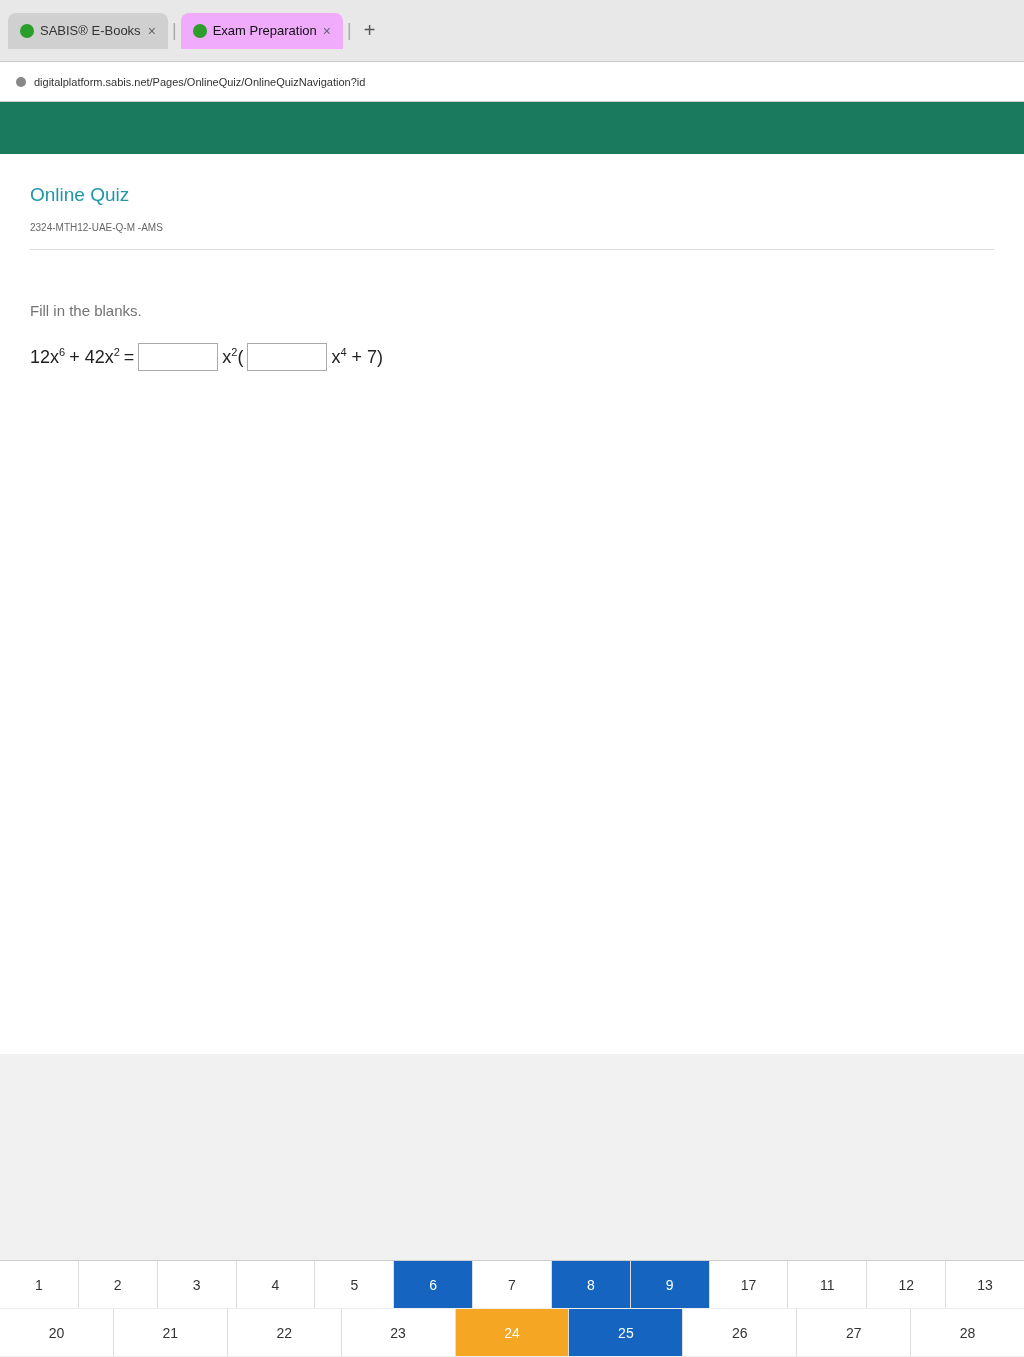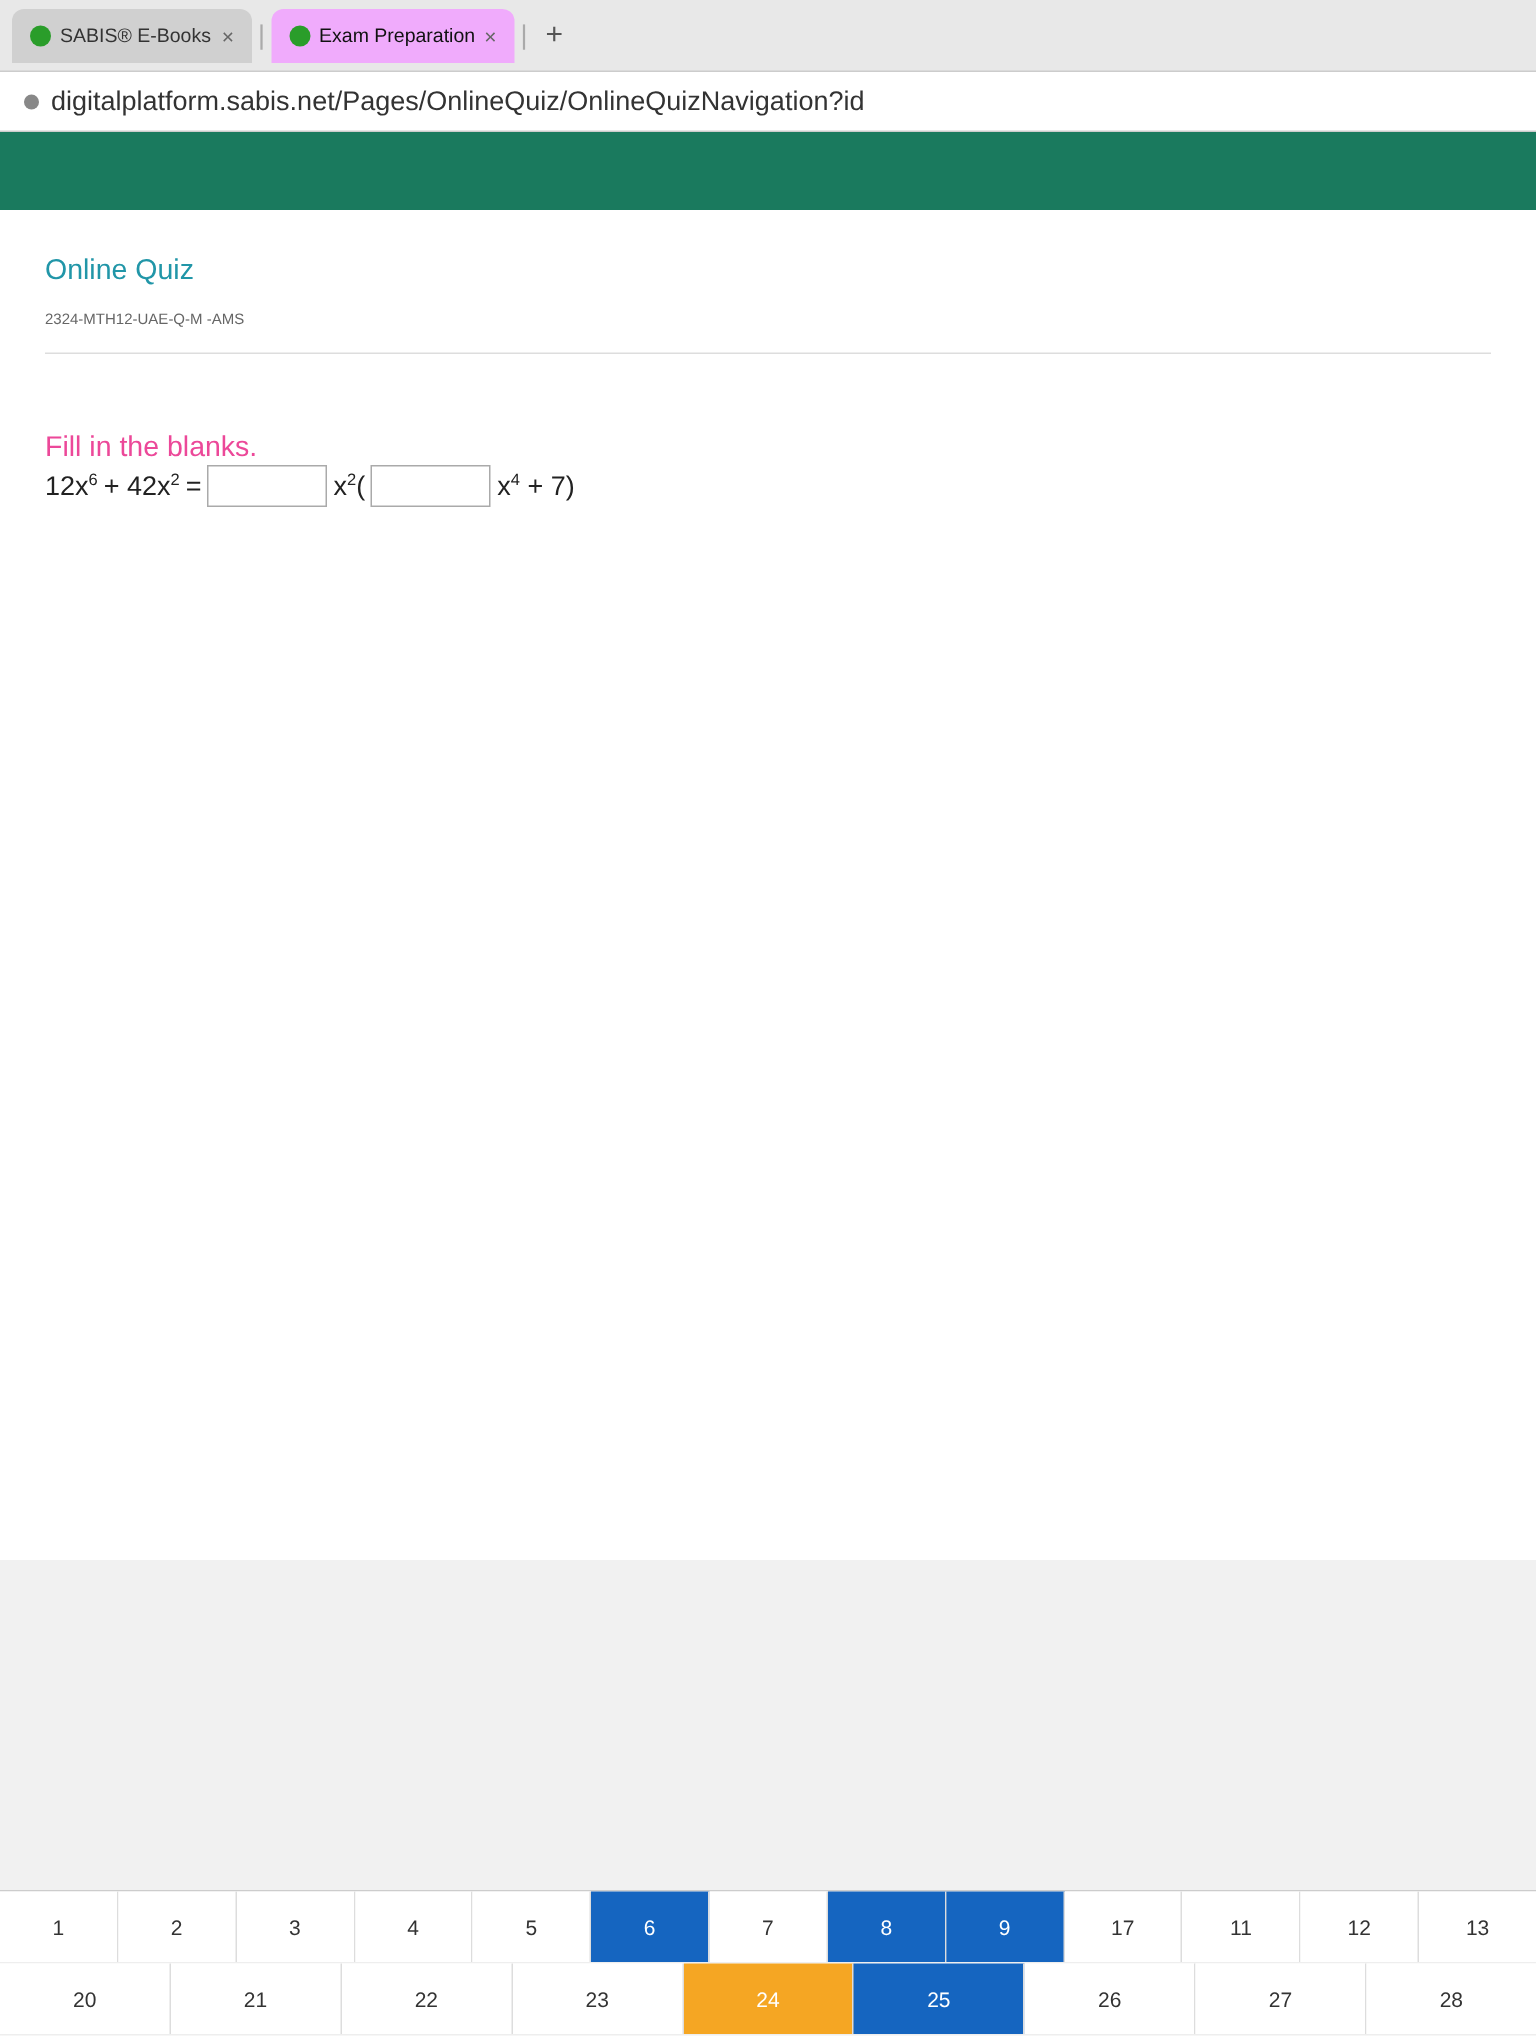"SABIS® E-Books" .browser-top { height: 48px -> 62px }
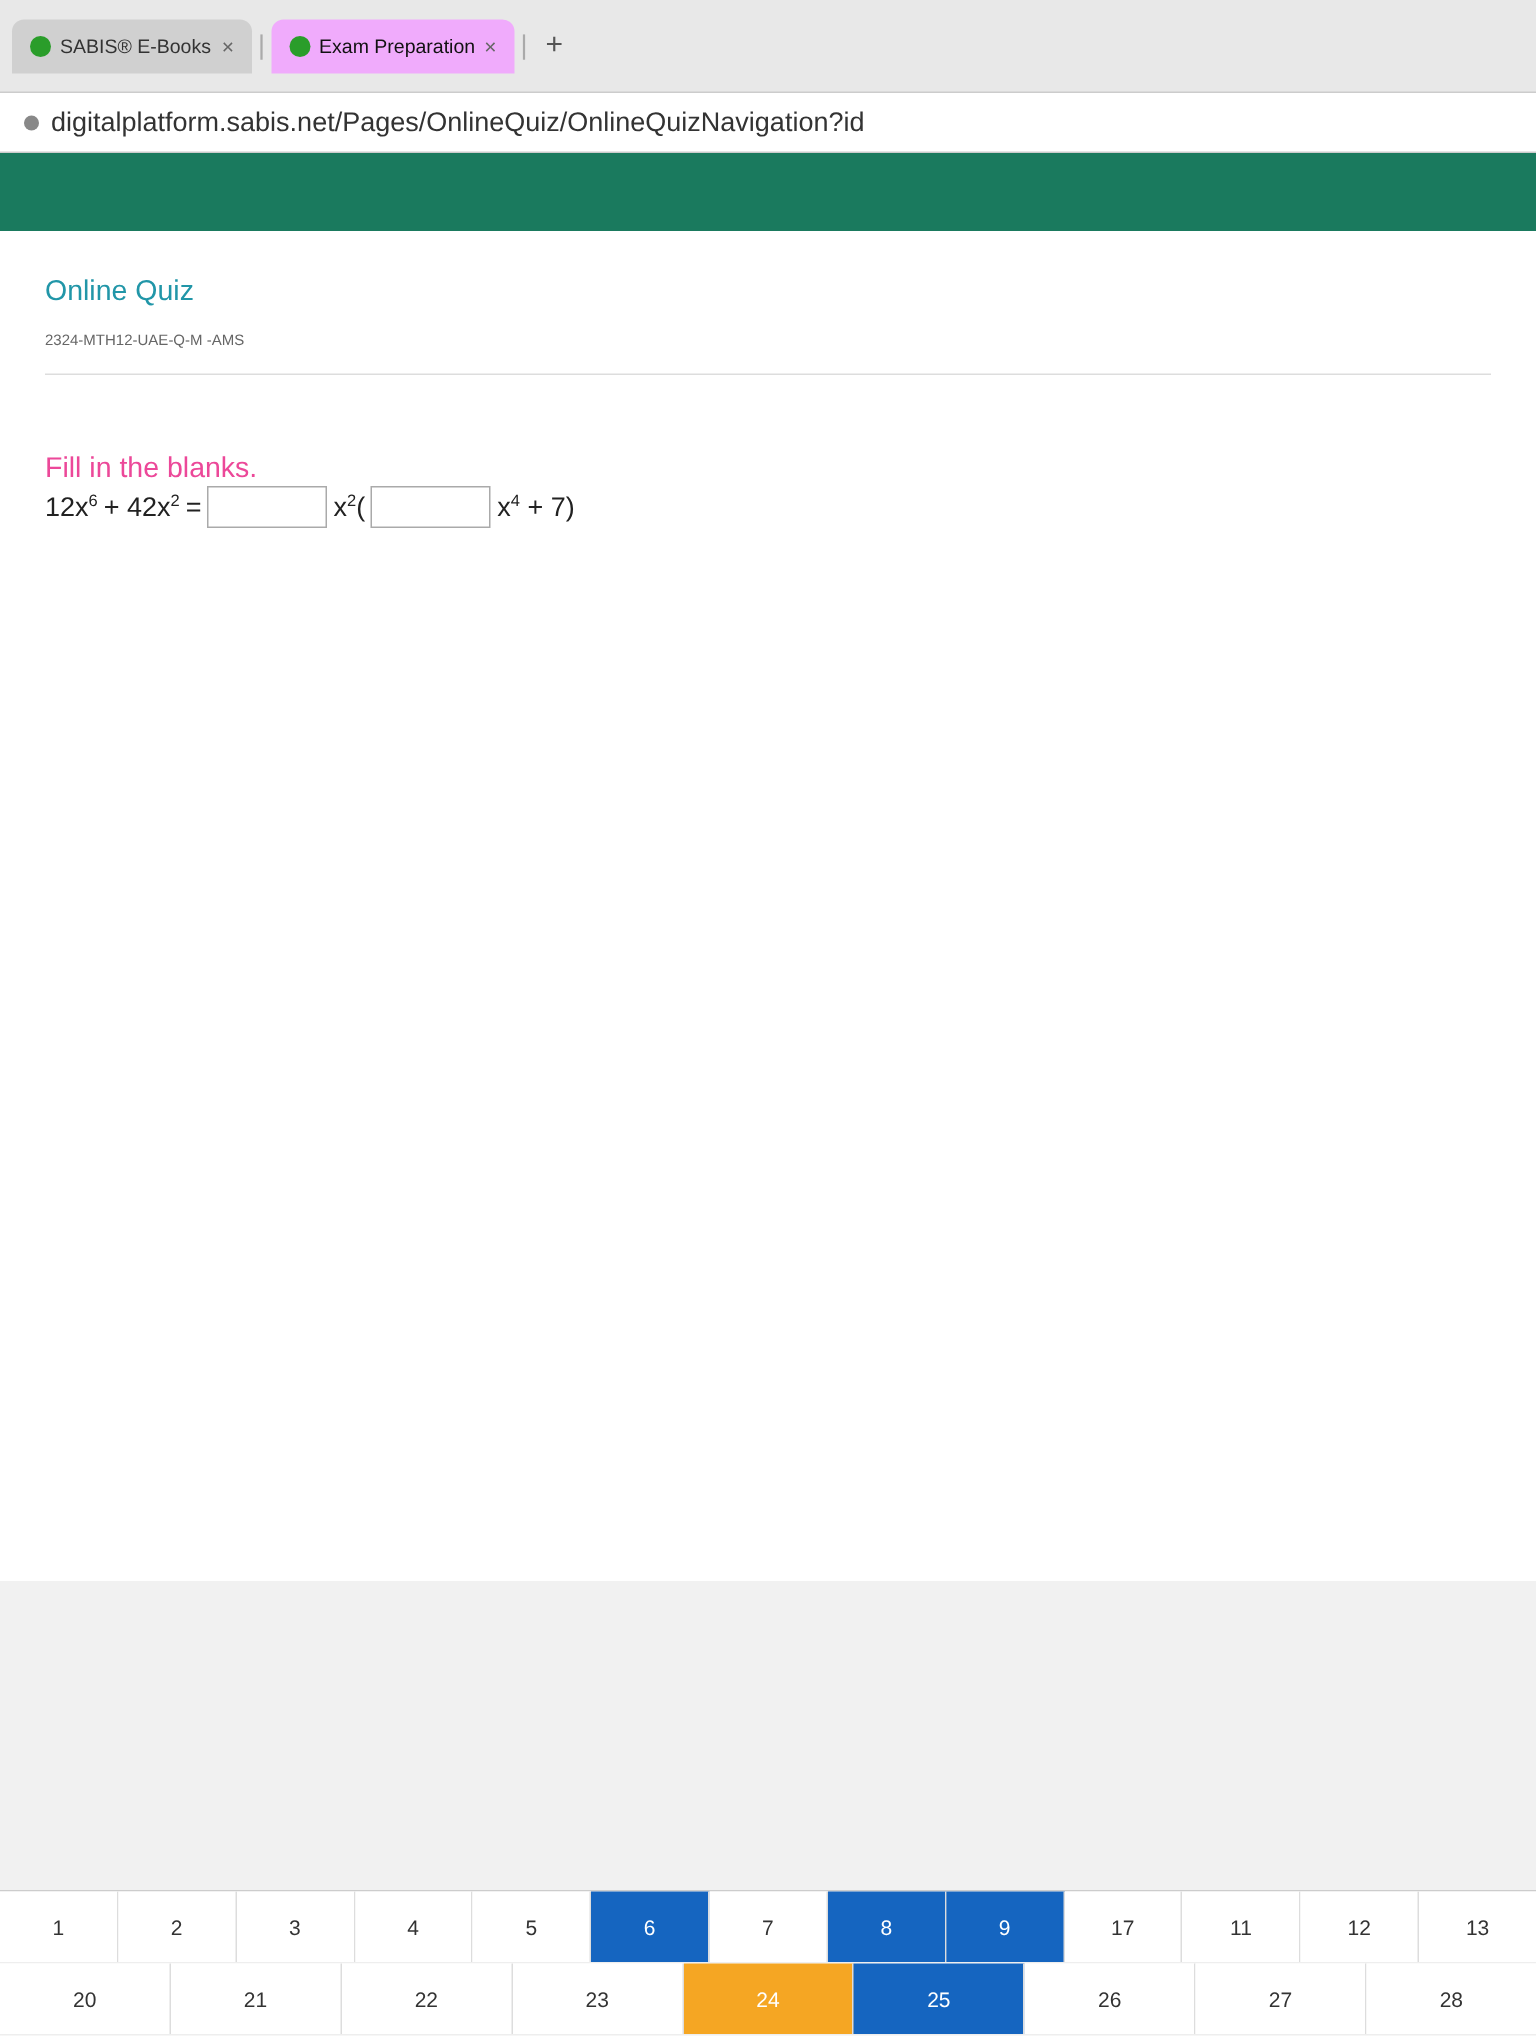"digitalplatform.sabis.net/Pages/OnlineQu" .address-bar { font-size: 18px -> 11px }
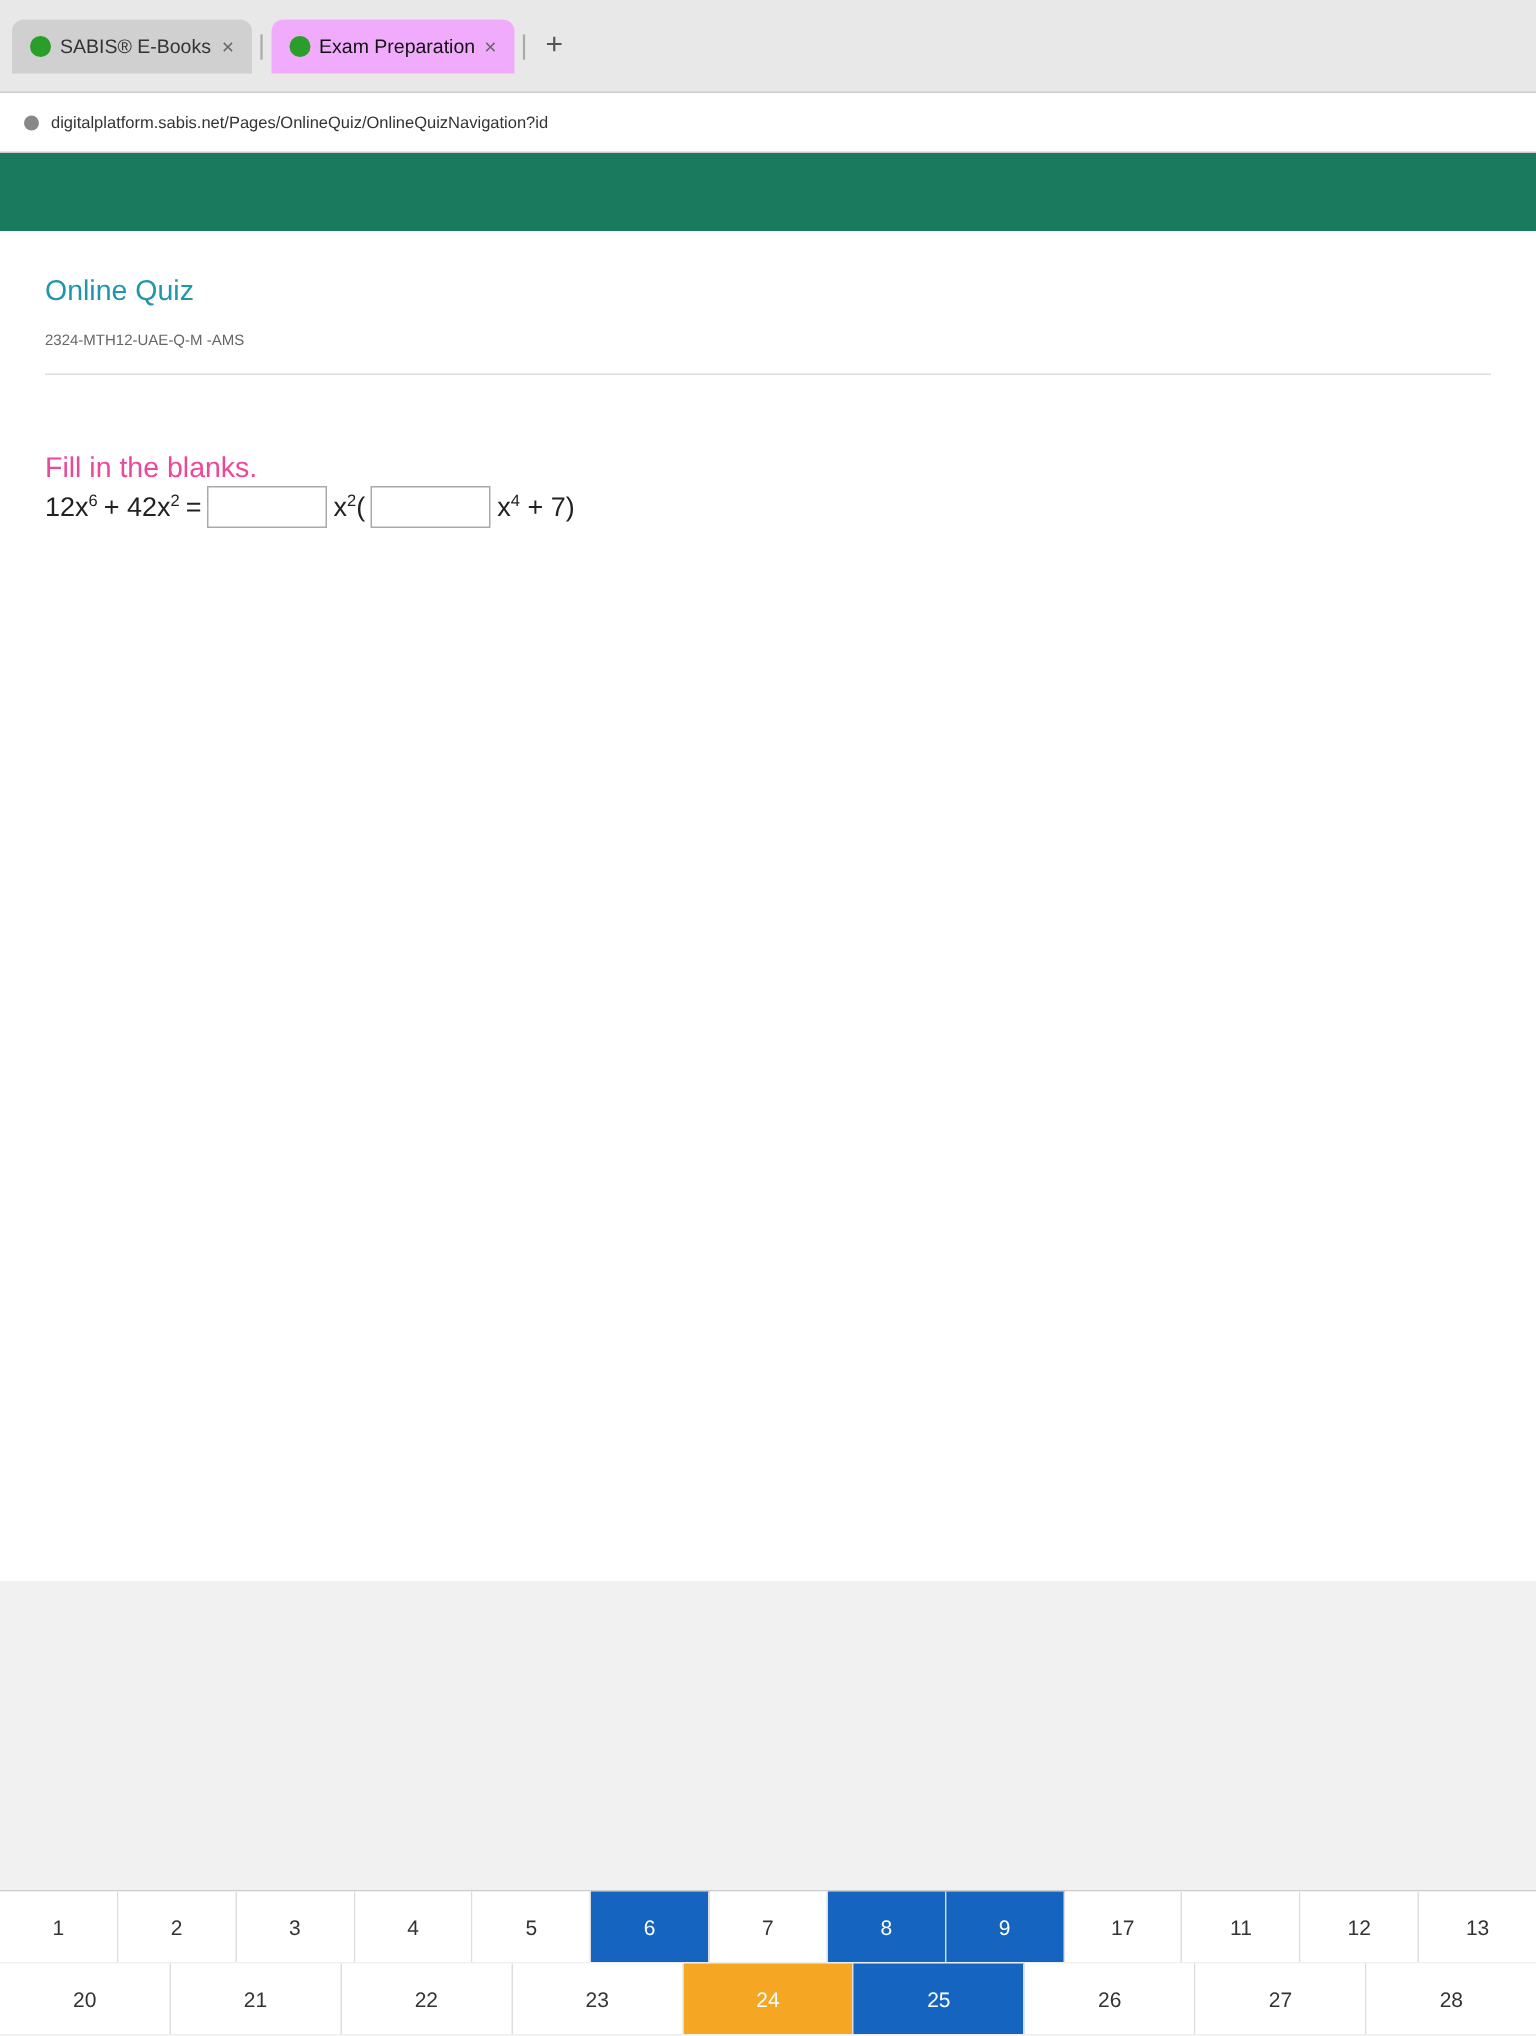"Fill in the blanks." .fill-instruction { color: #ec4899 -> #737373; font-size: 19px -> 15px; margin-bottom: none -> 24px }
